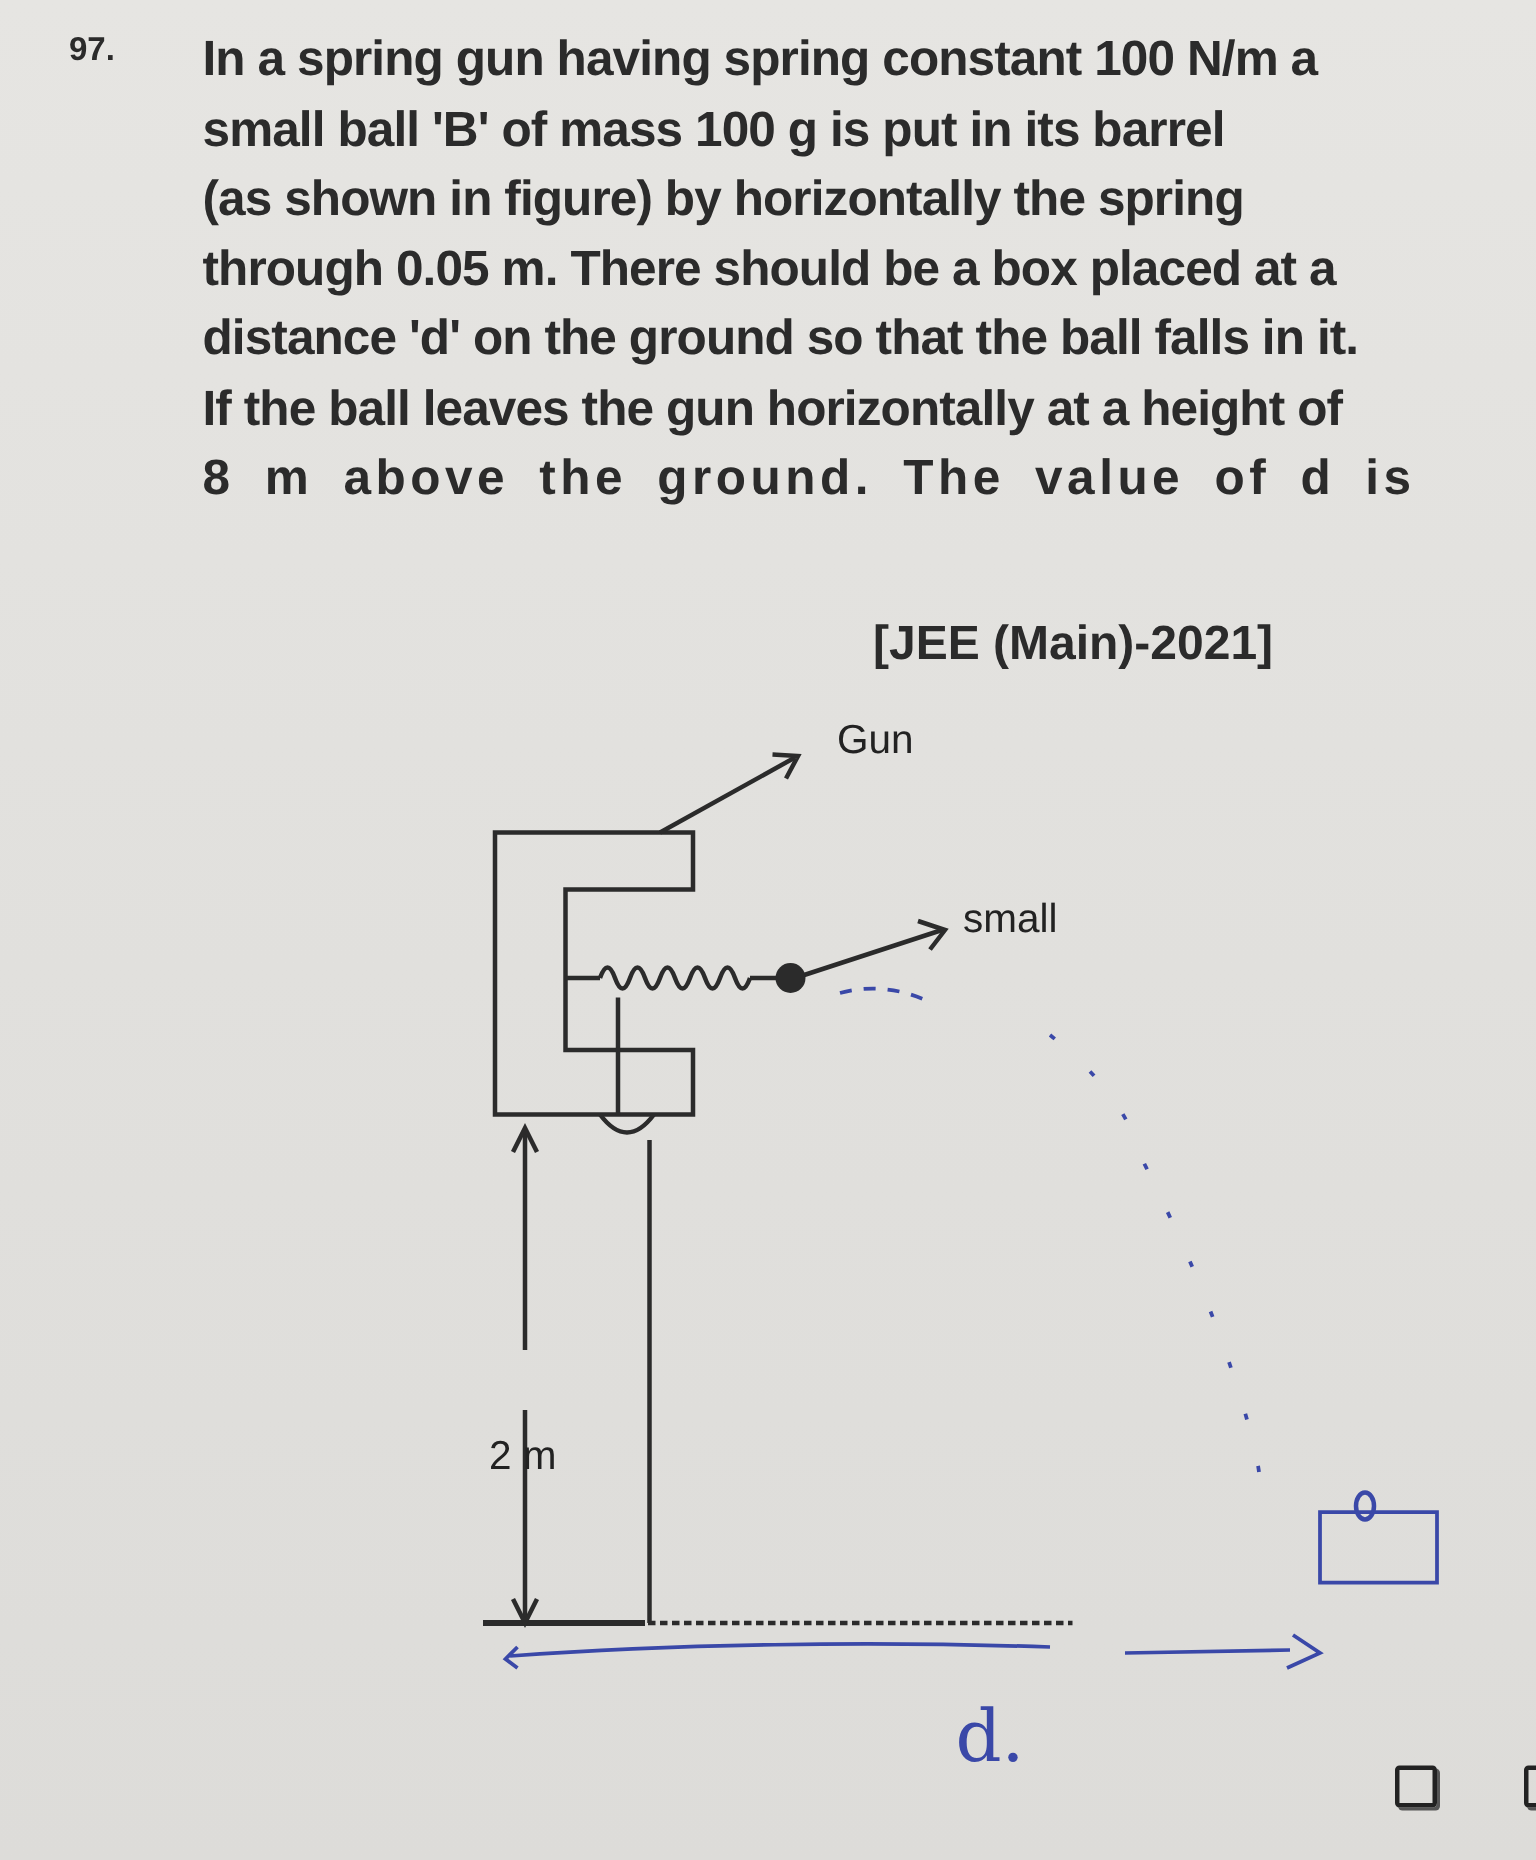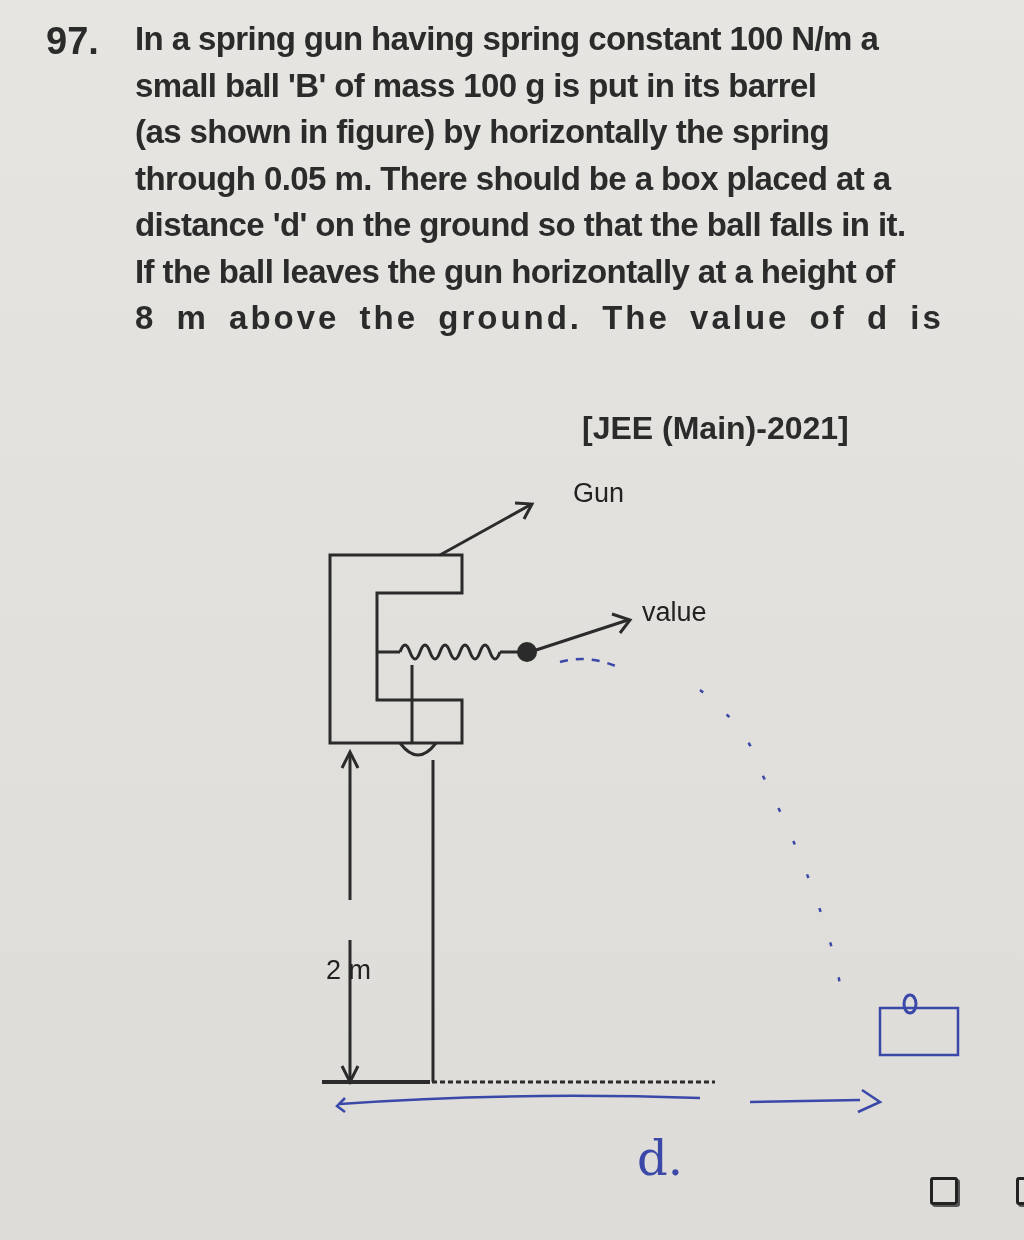"97." .qnum { font-size: 38px -> 22px }
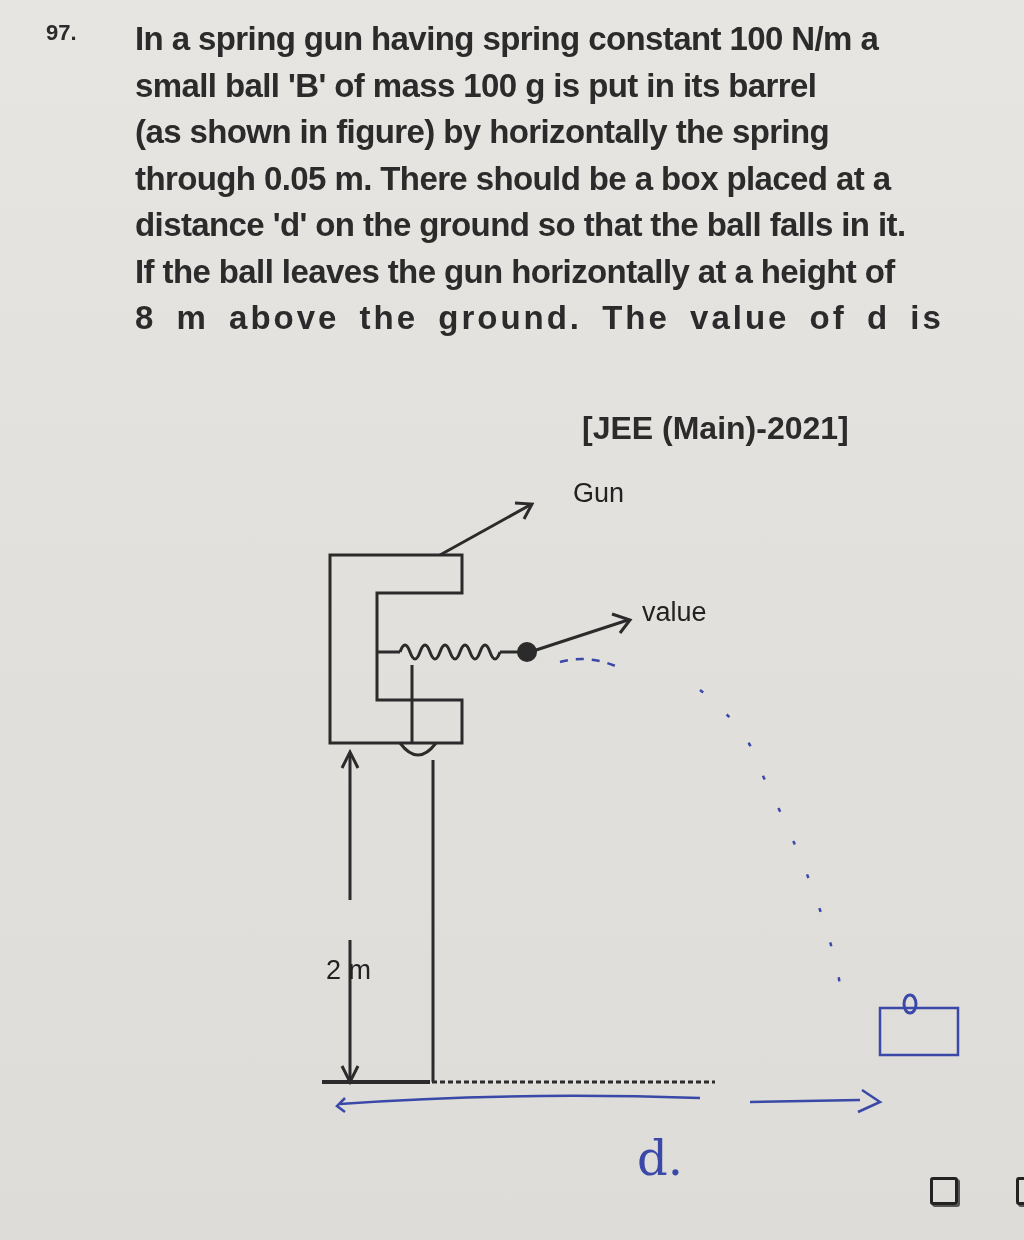"Gun" div.label { left: 573px -> 558px }
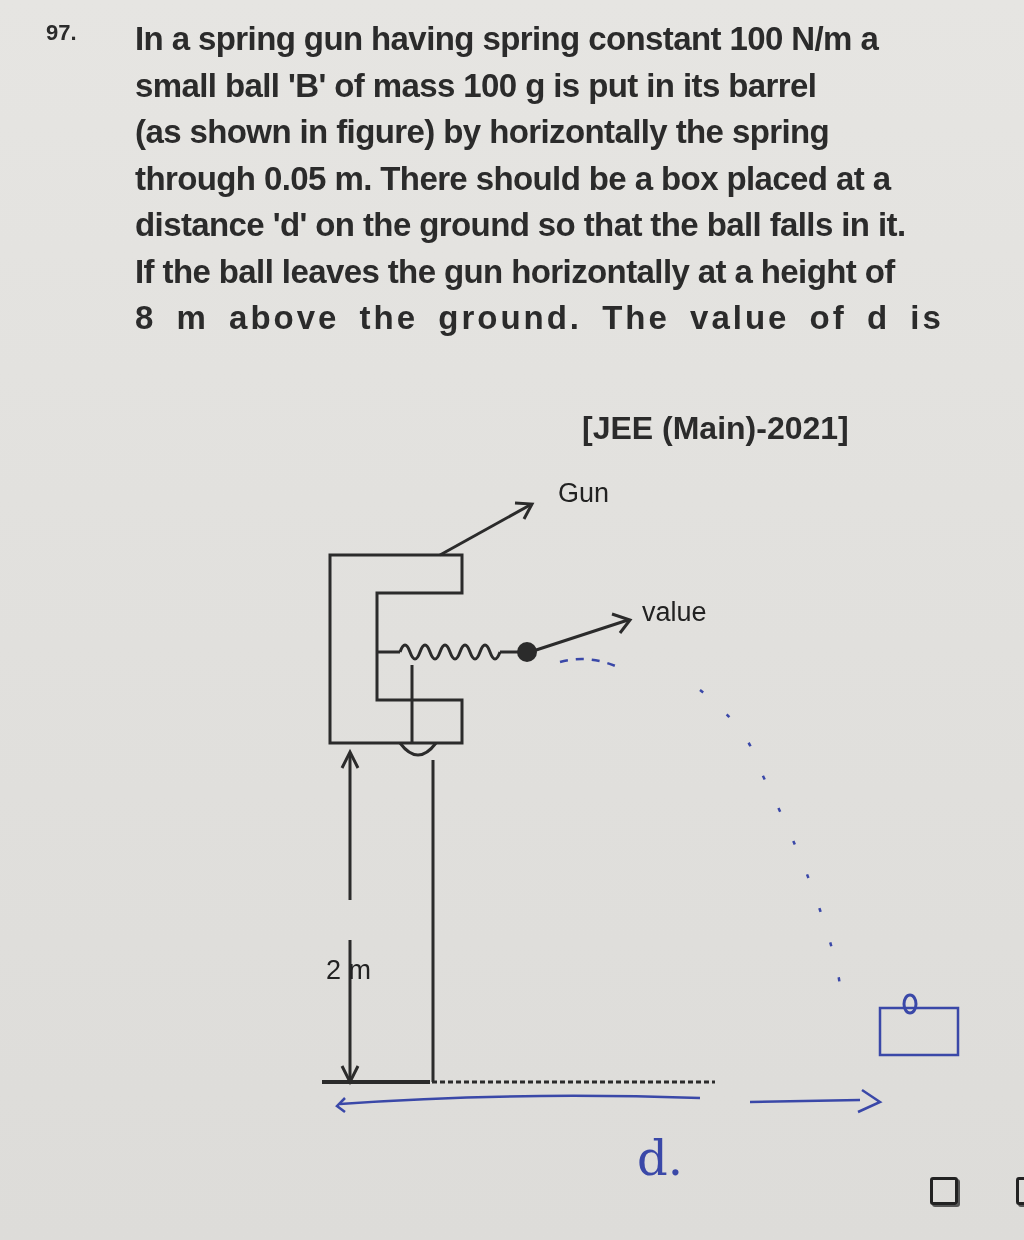"value" div.label { text: value -> small }
